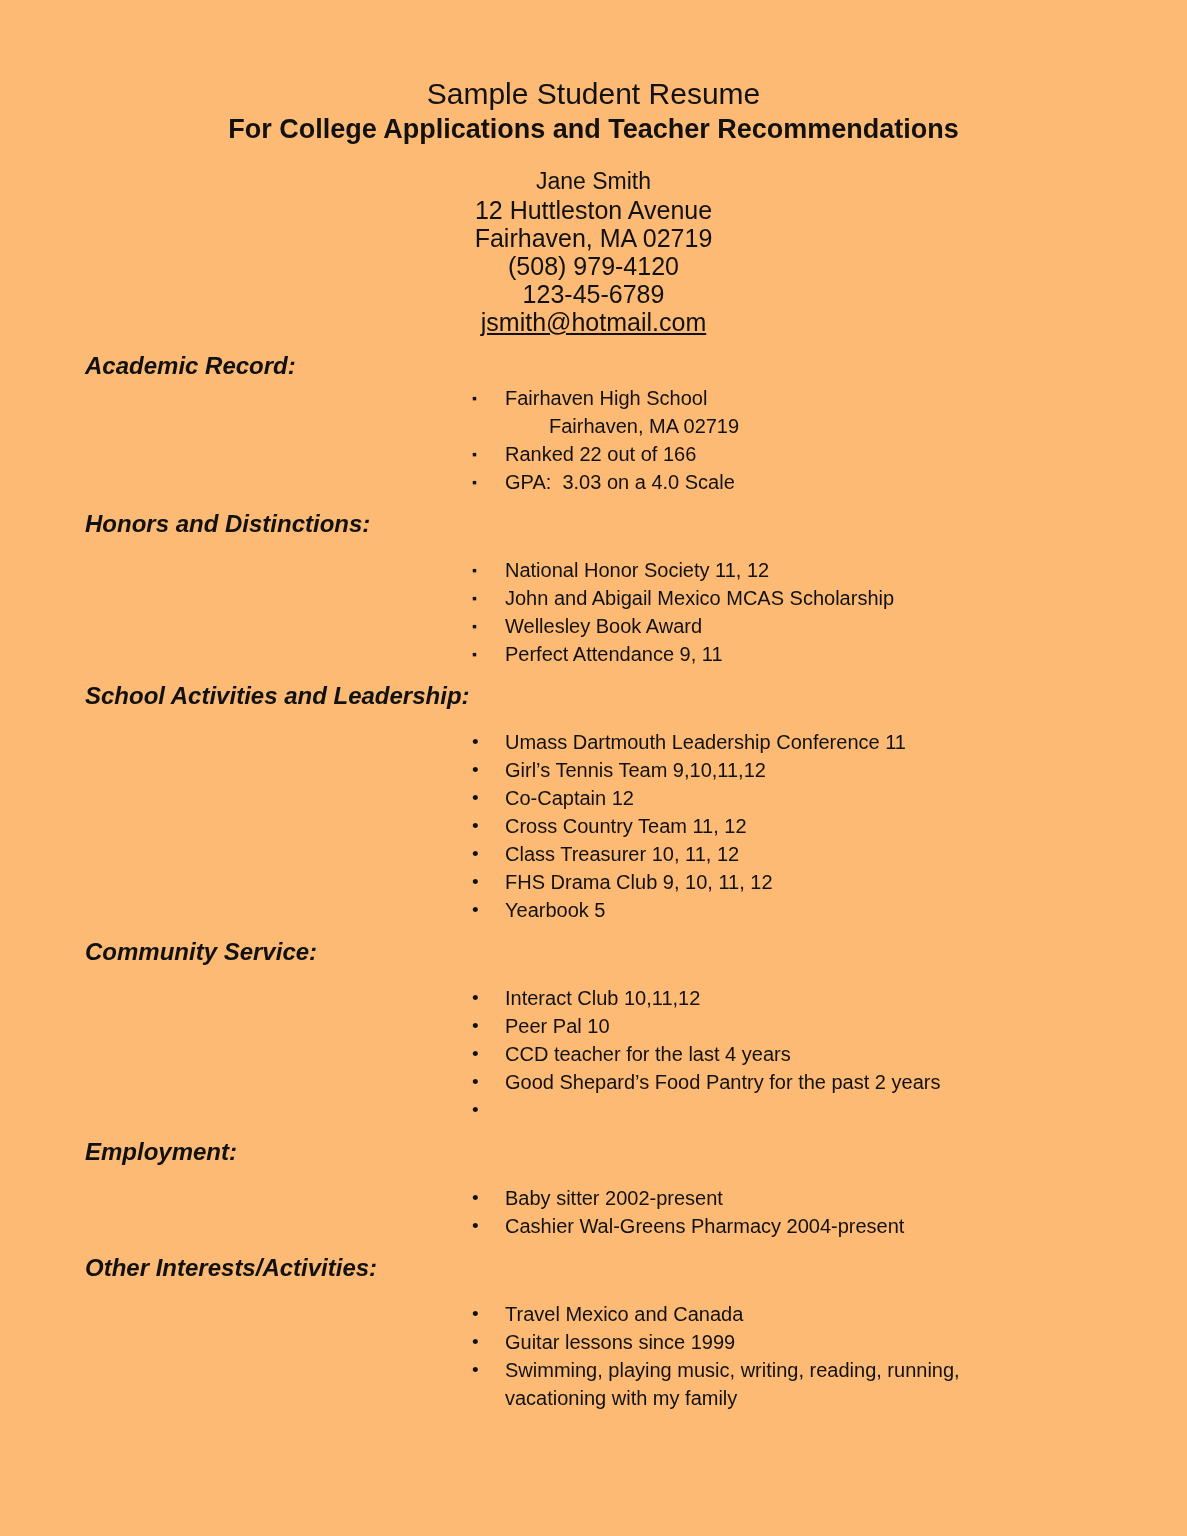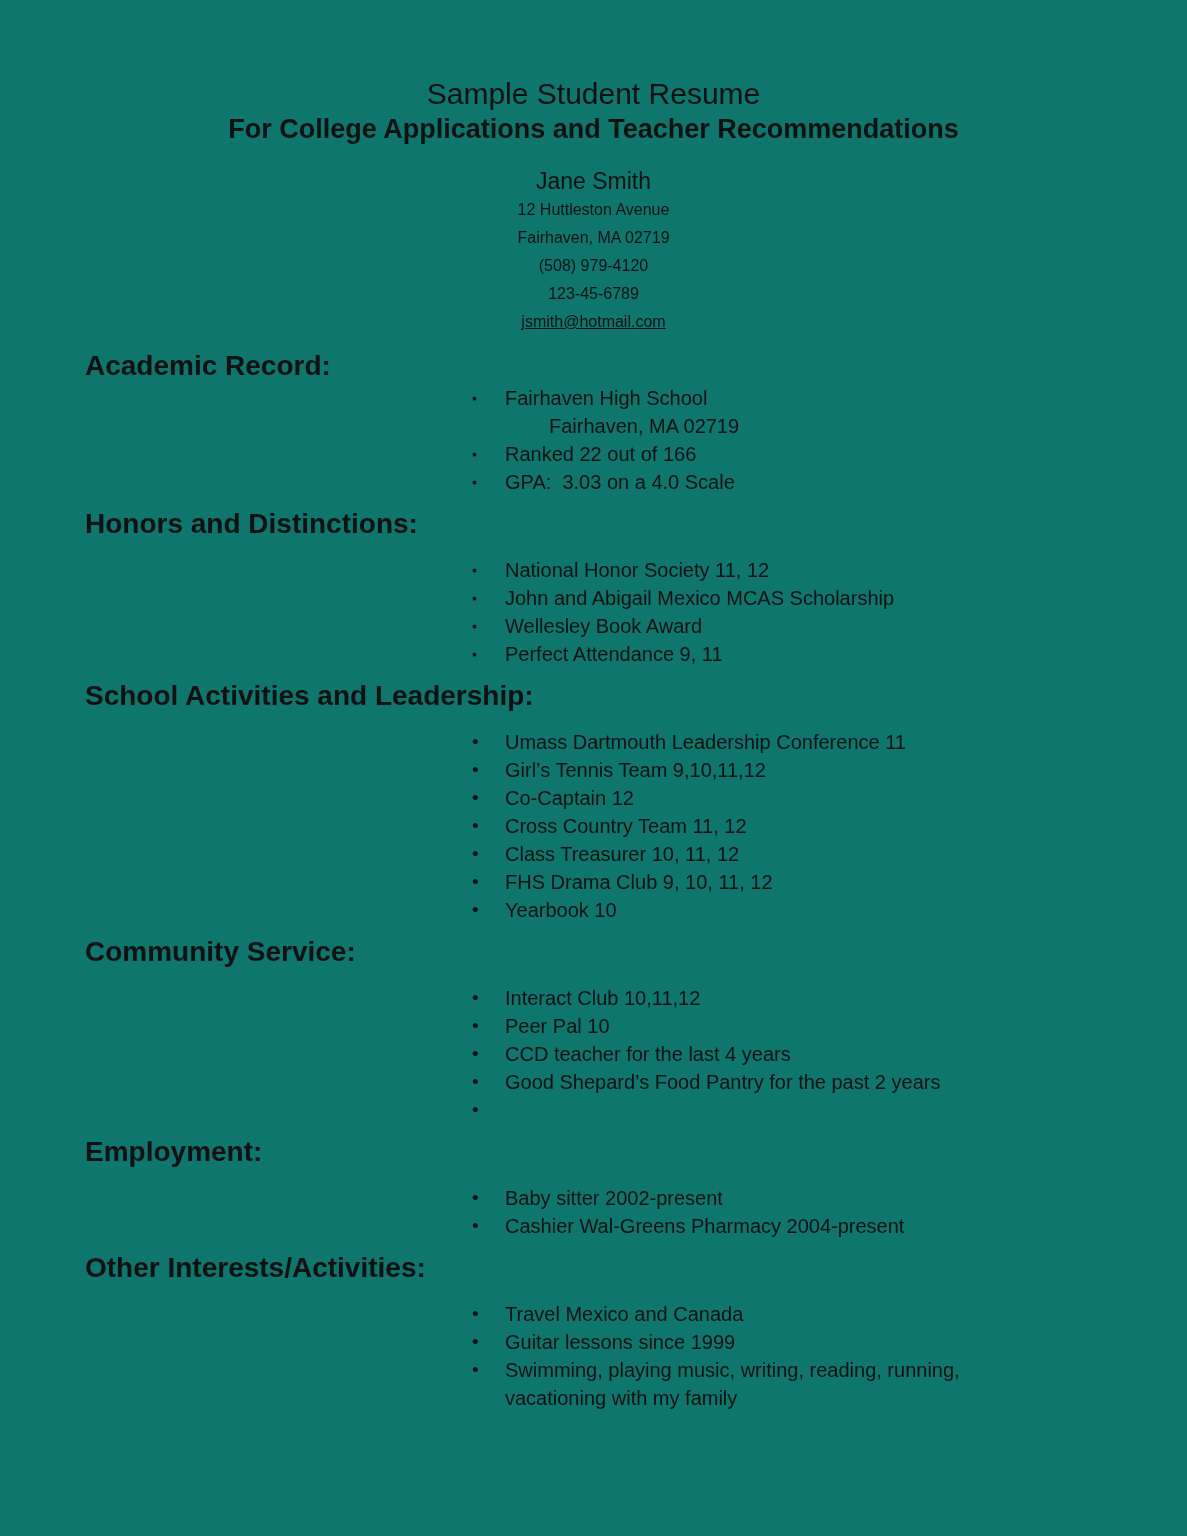"Sample Student Resume" .page { background: #0f766e -> #fdba74 }
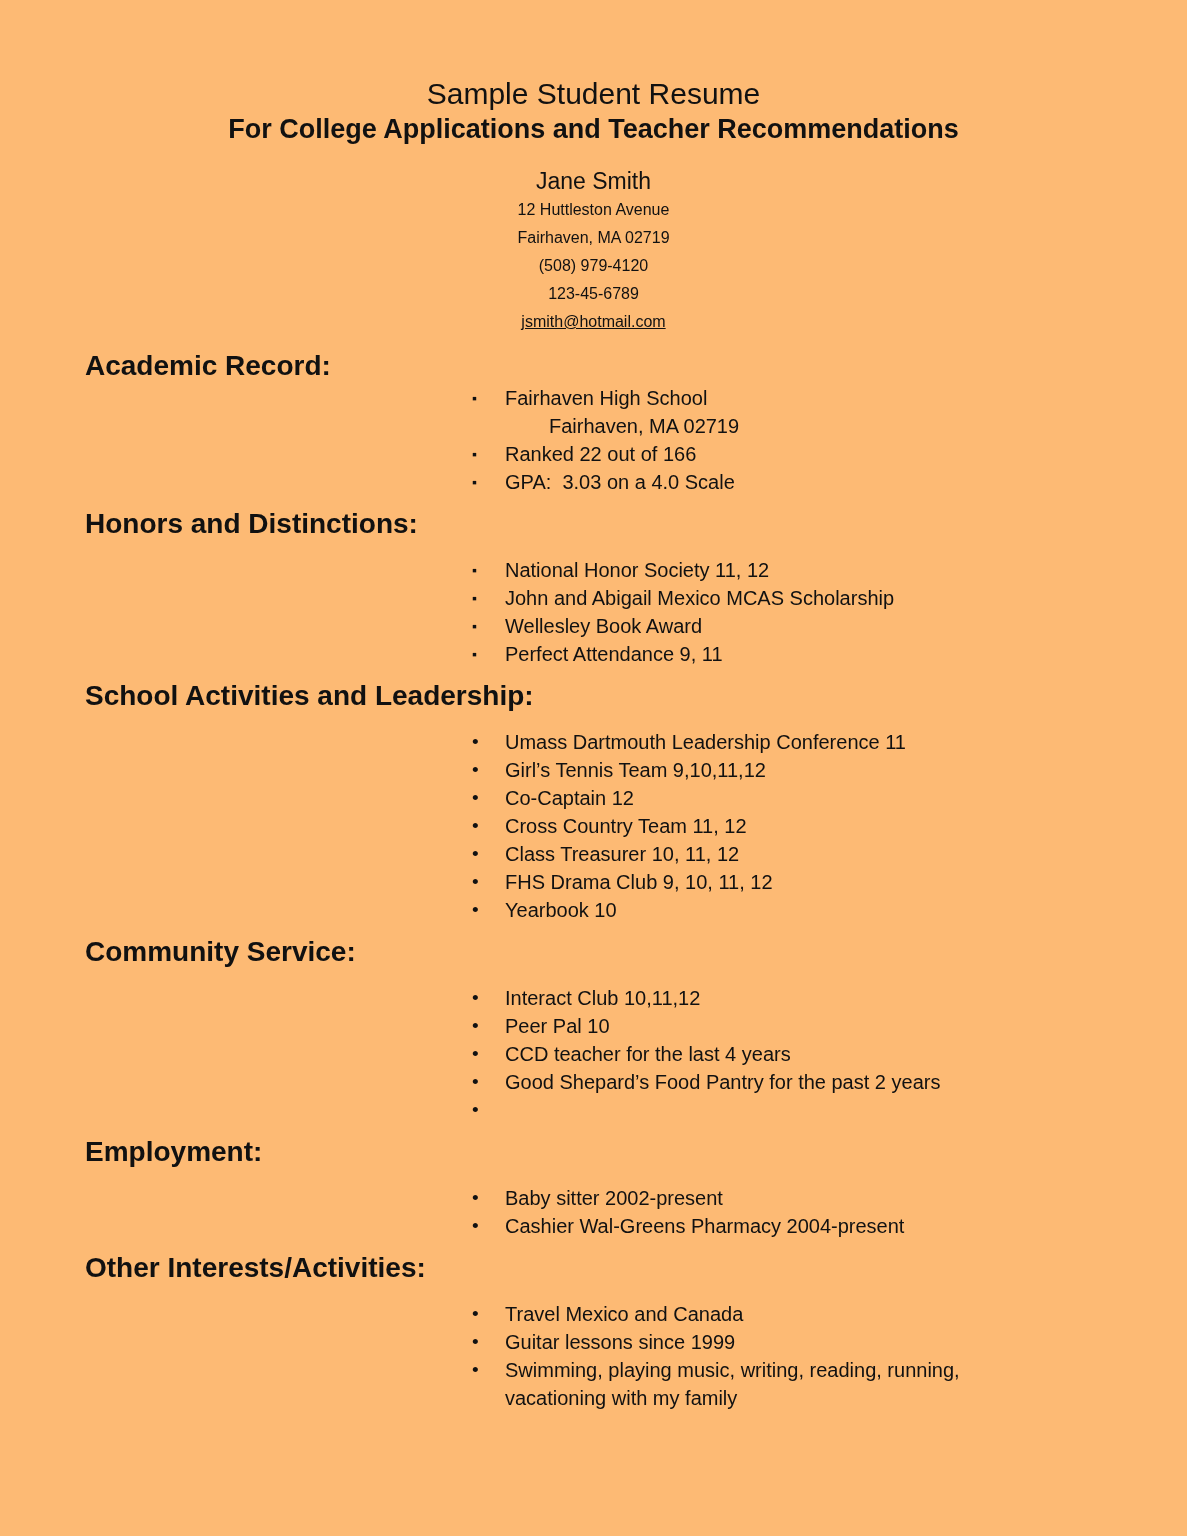"12 Huttleston Avenue" .contact-line { font-size: 16px -> 25px }
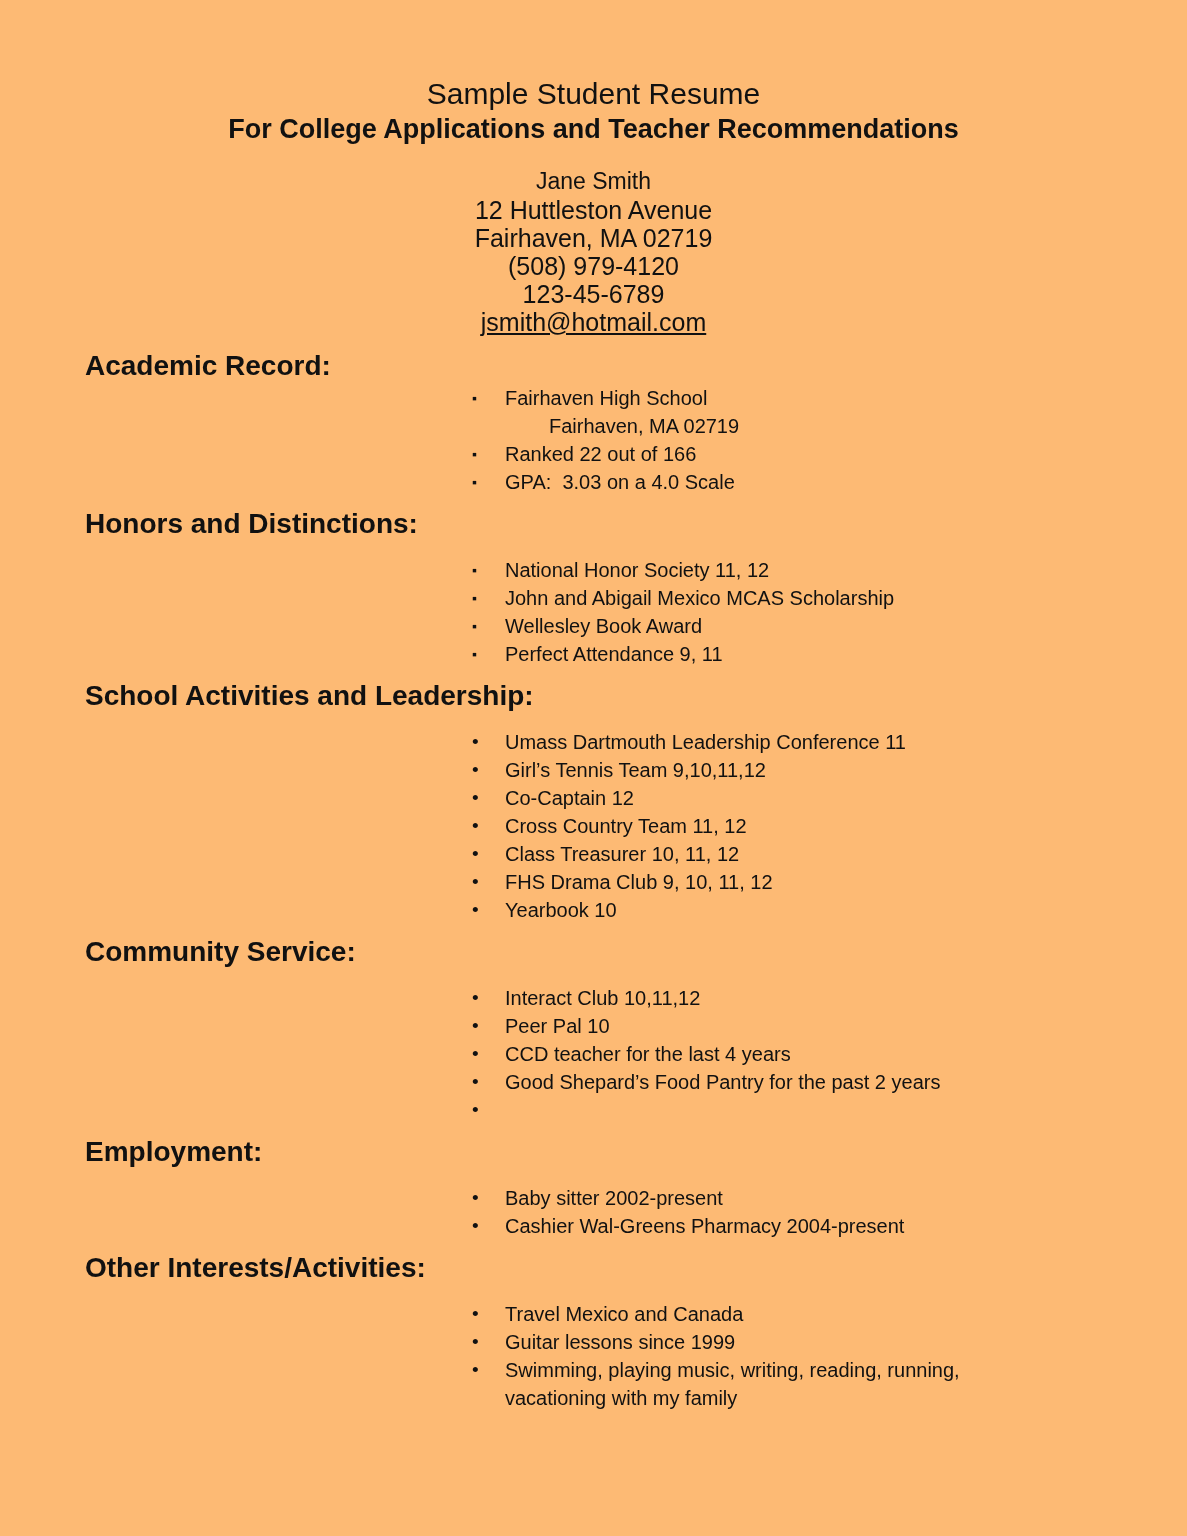"Academic Record:" .section-heading { font-size: 28px -> 24px; font-style: none -> italic }
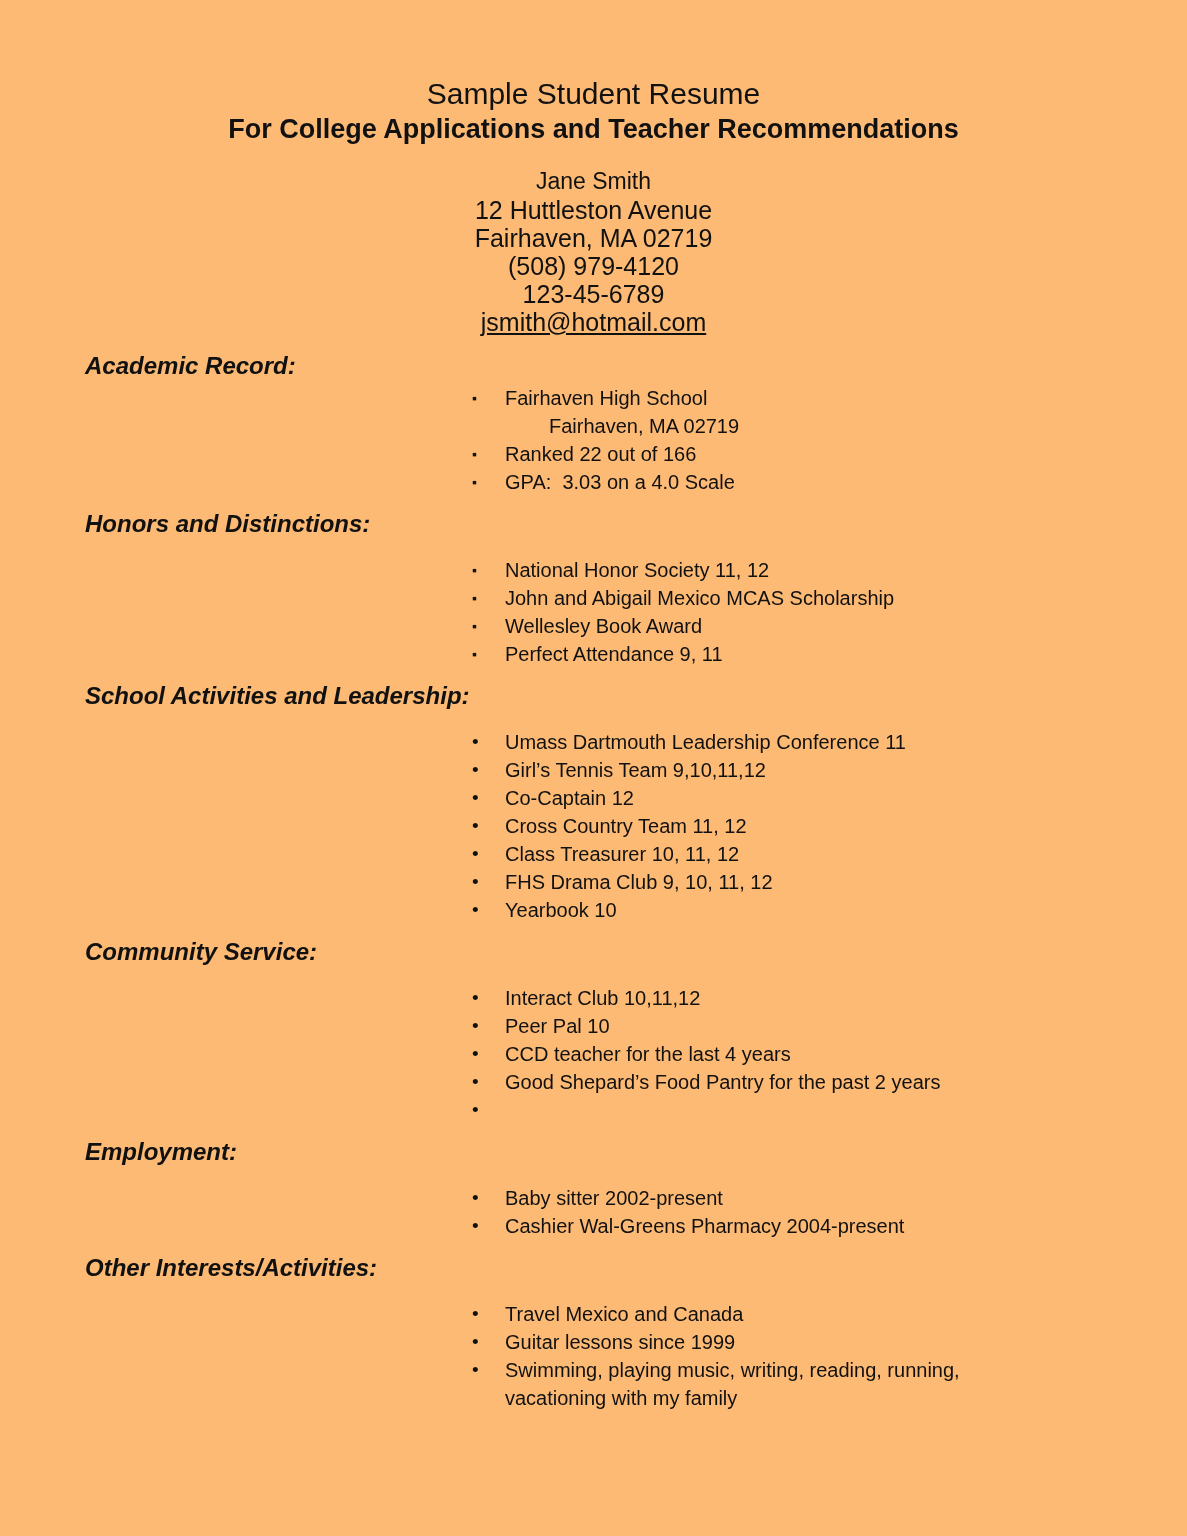"Yearbook 10" span { text: 10 -> 5 }
